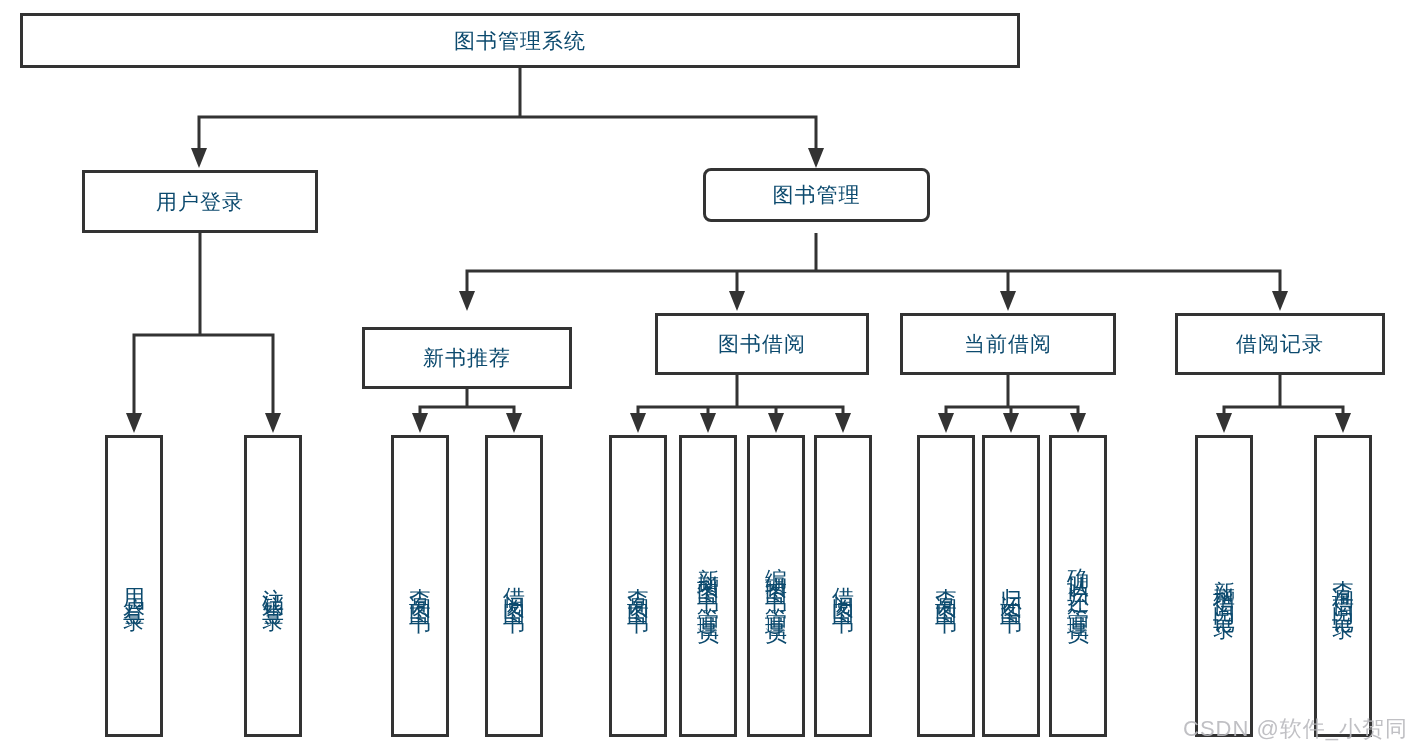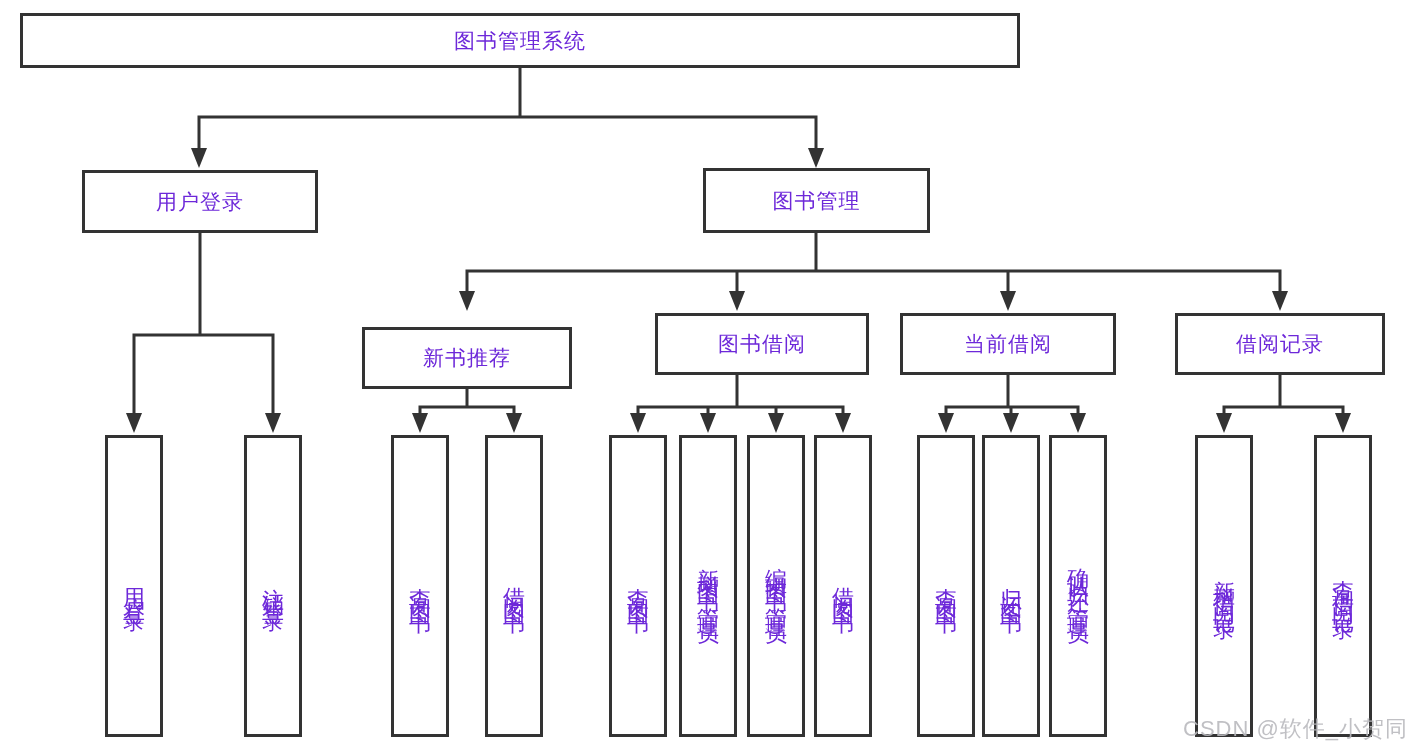"图书管理系统" .box { color: #6d28d9 -> #0c4a6e }
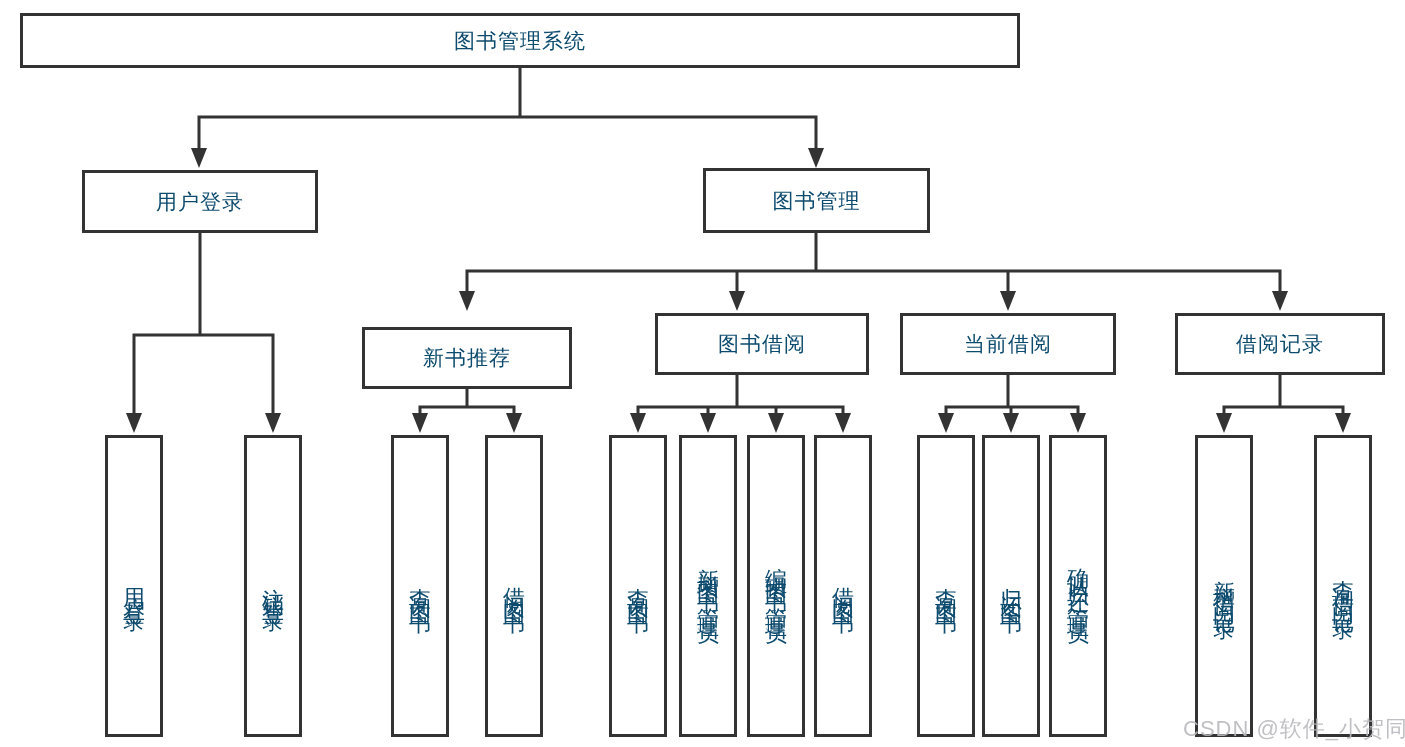"图书管理" div.box { border-radius: none -> 8px; height: 65px -> 54px }
